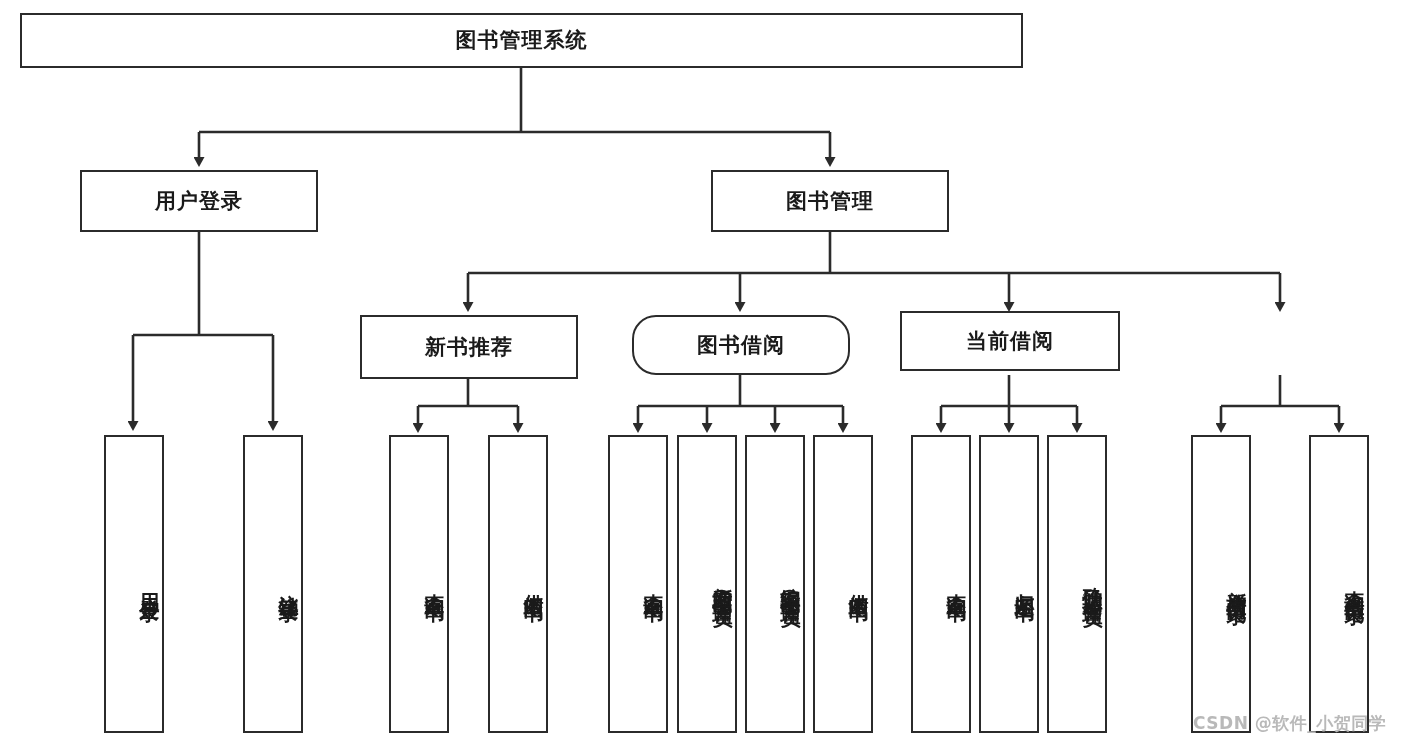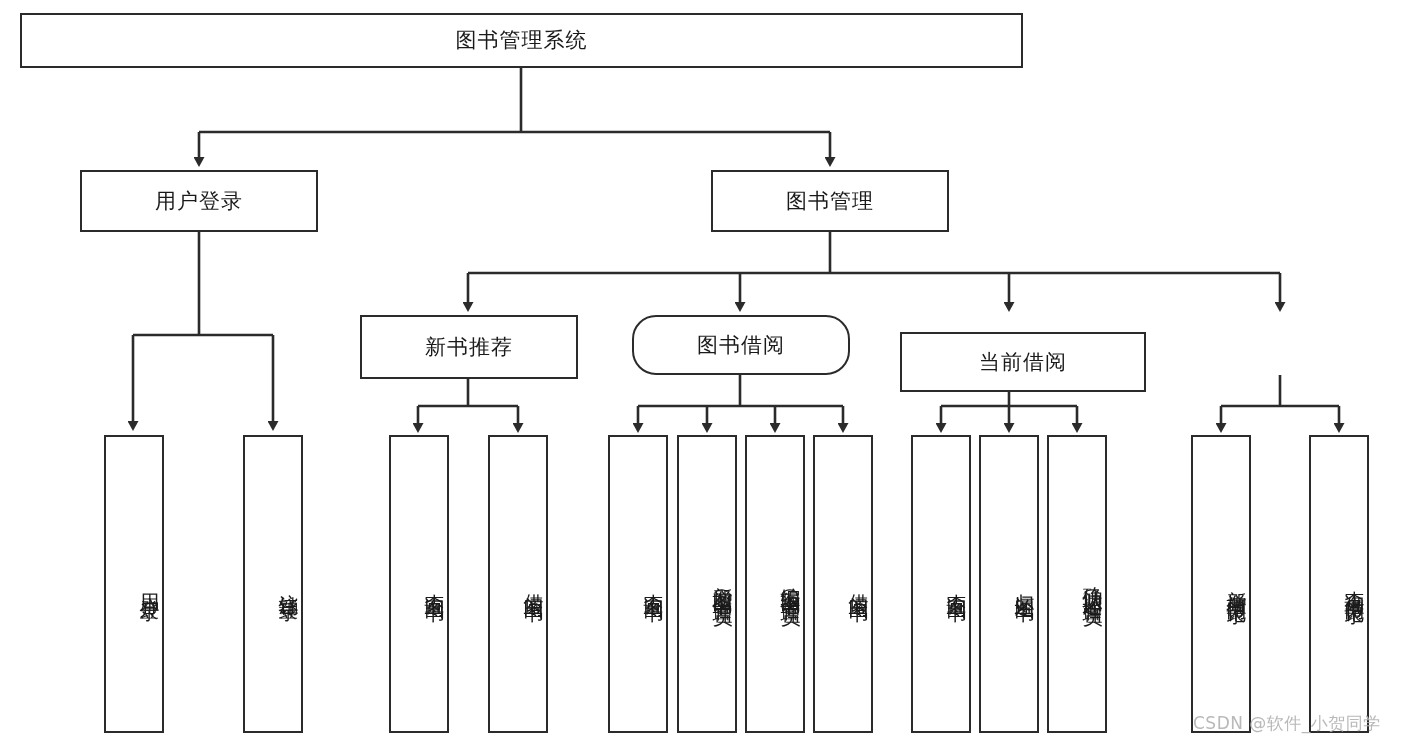"图书管理系统" #canvas { font-weight: none -> bold }
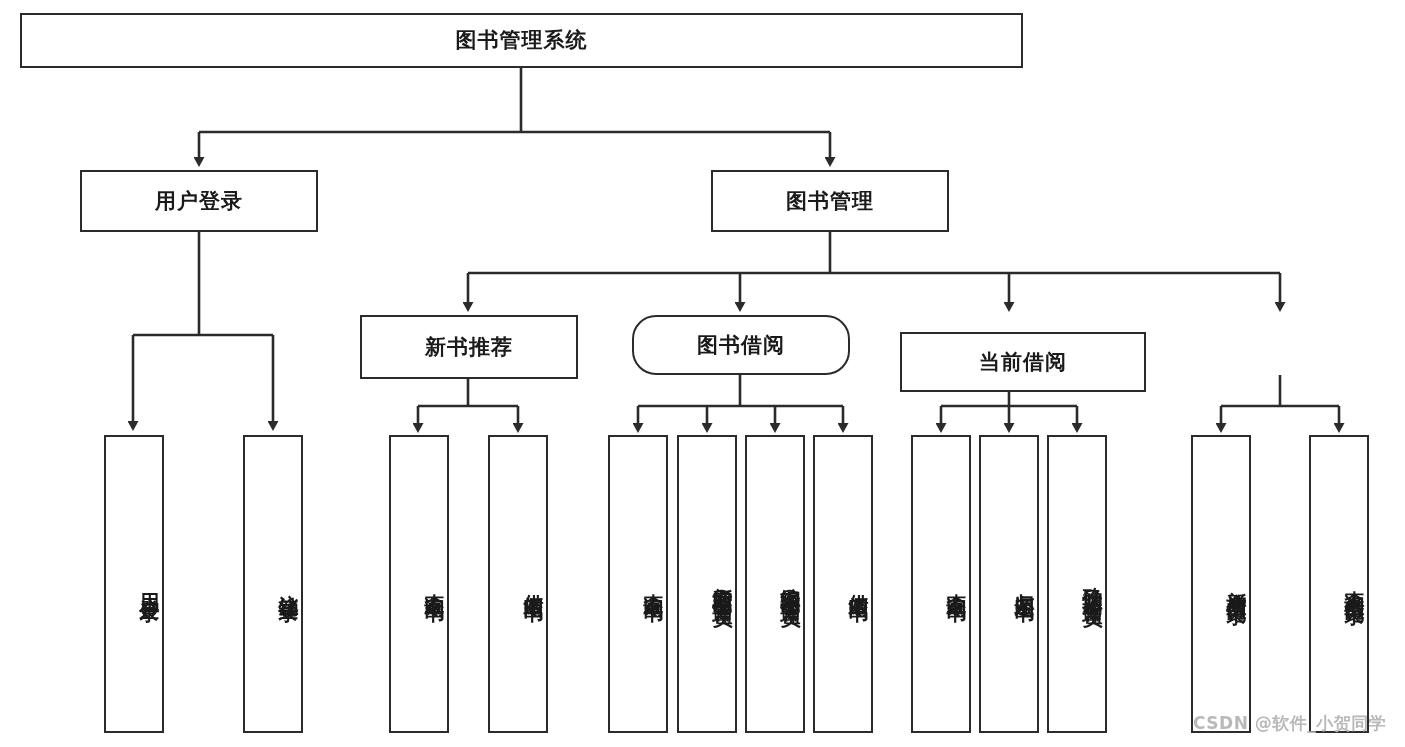"当前借阅" div.node { top: 332px -> 311px; width: 246px -> 220px }
